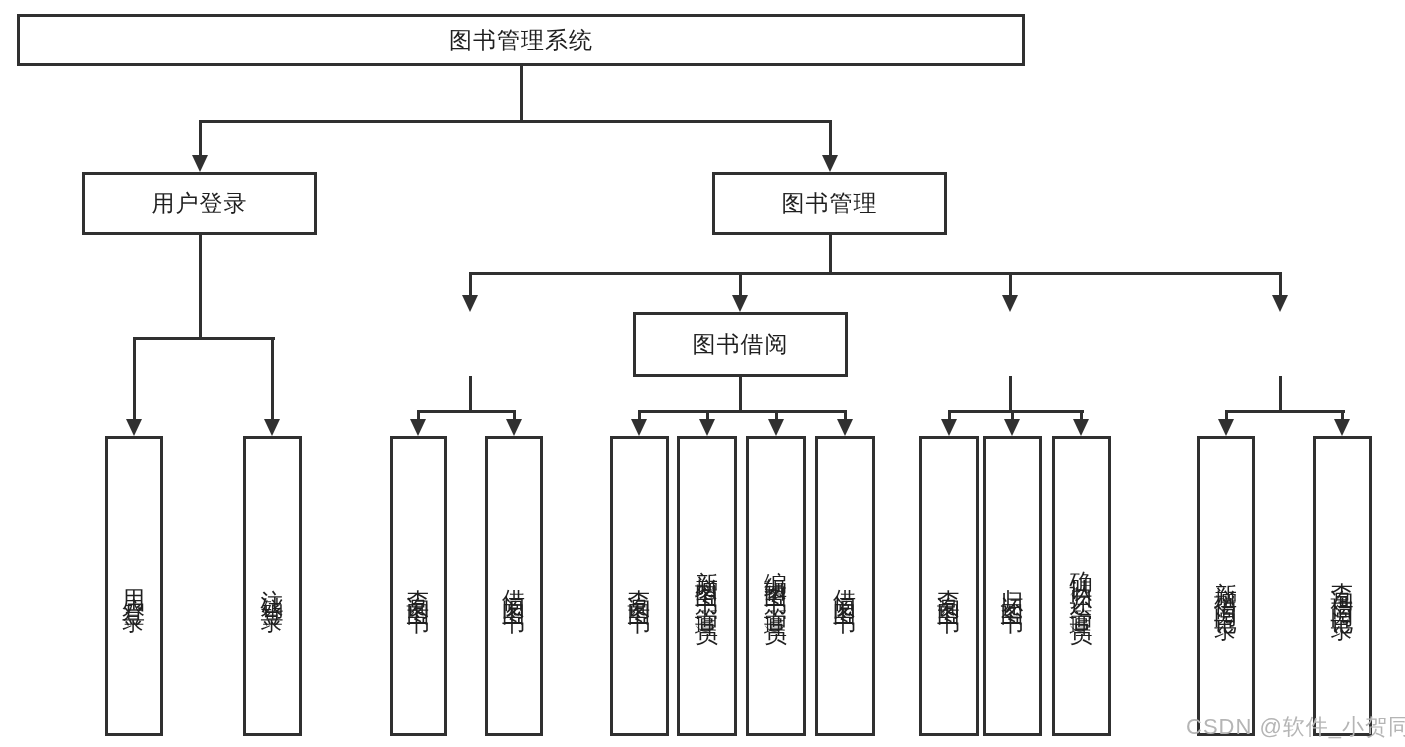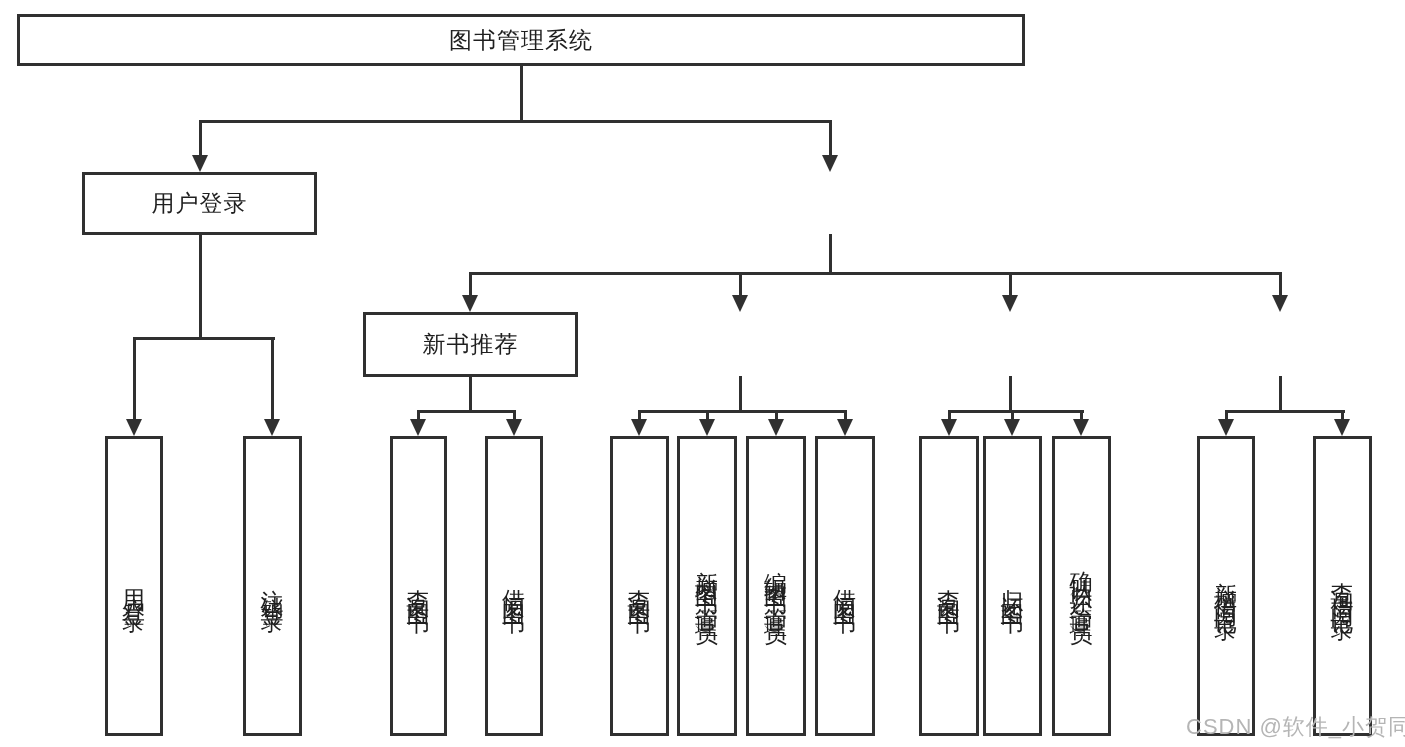"图书管理" div.node { html: none -> <div> <span>图书管理</span> </div> }
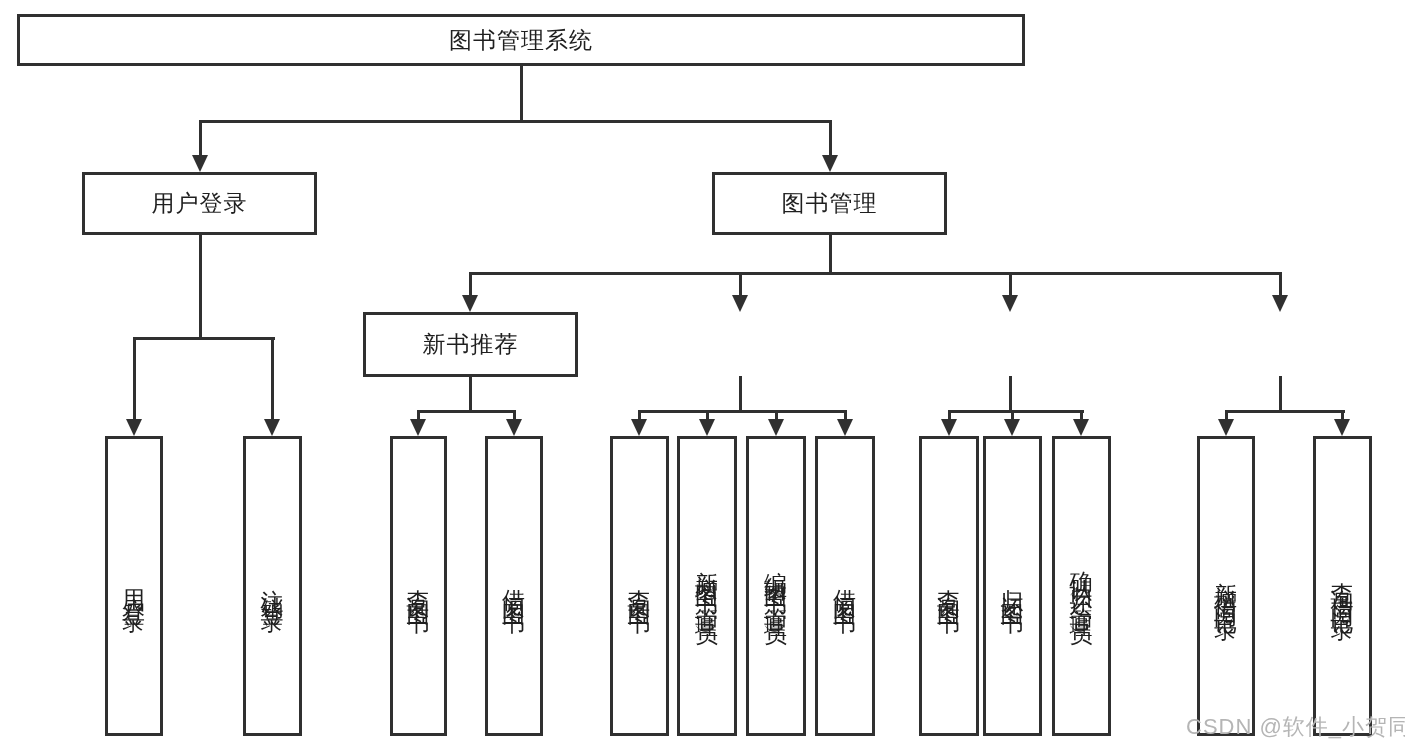"新书推荐" div.node { html: <div> <span>新书推荐</span> </div> -> none }
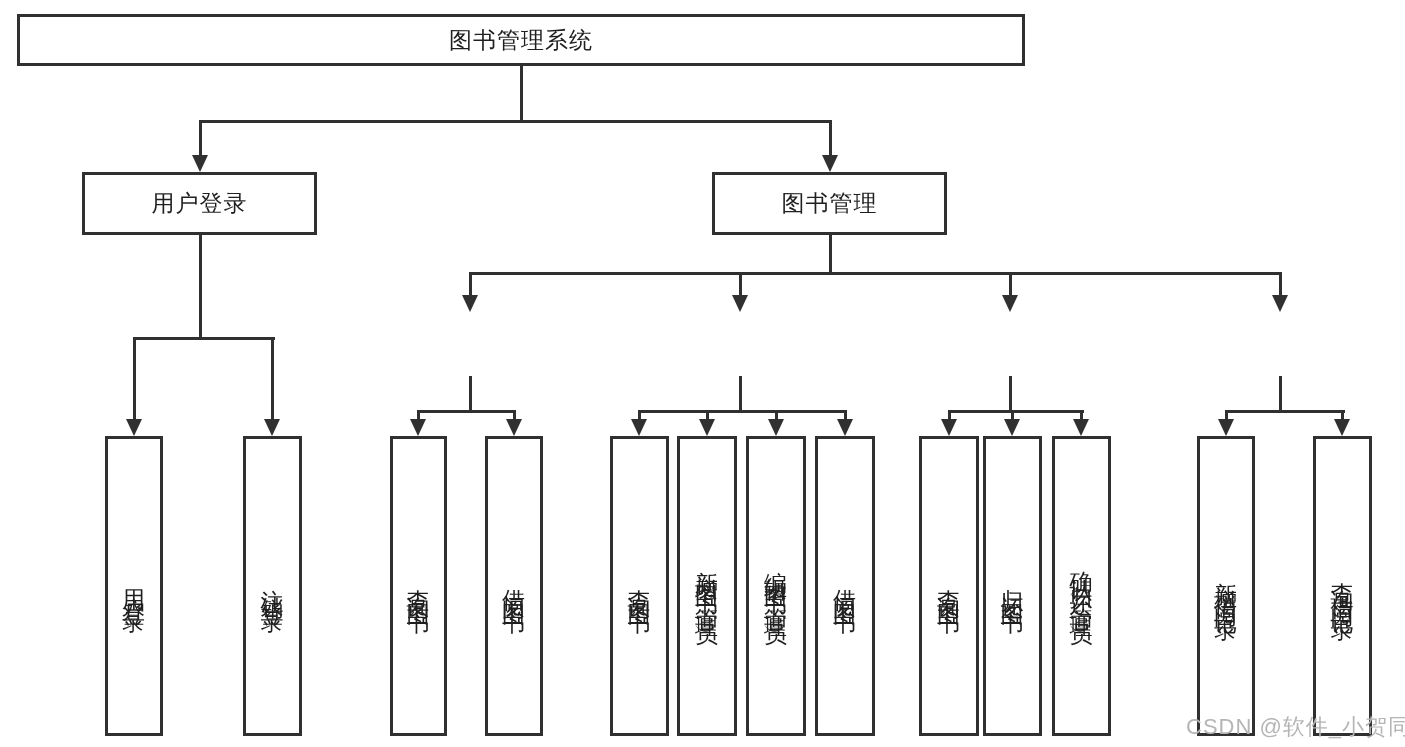"图书借阅" div.node { html: none -> <div> <span>图书借阅</span> </div> }
